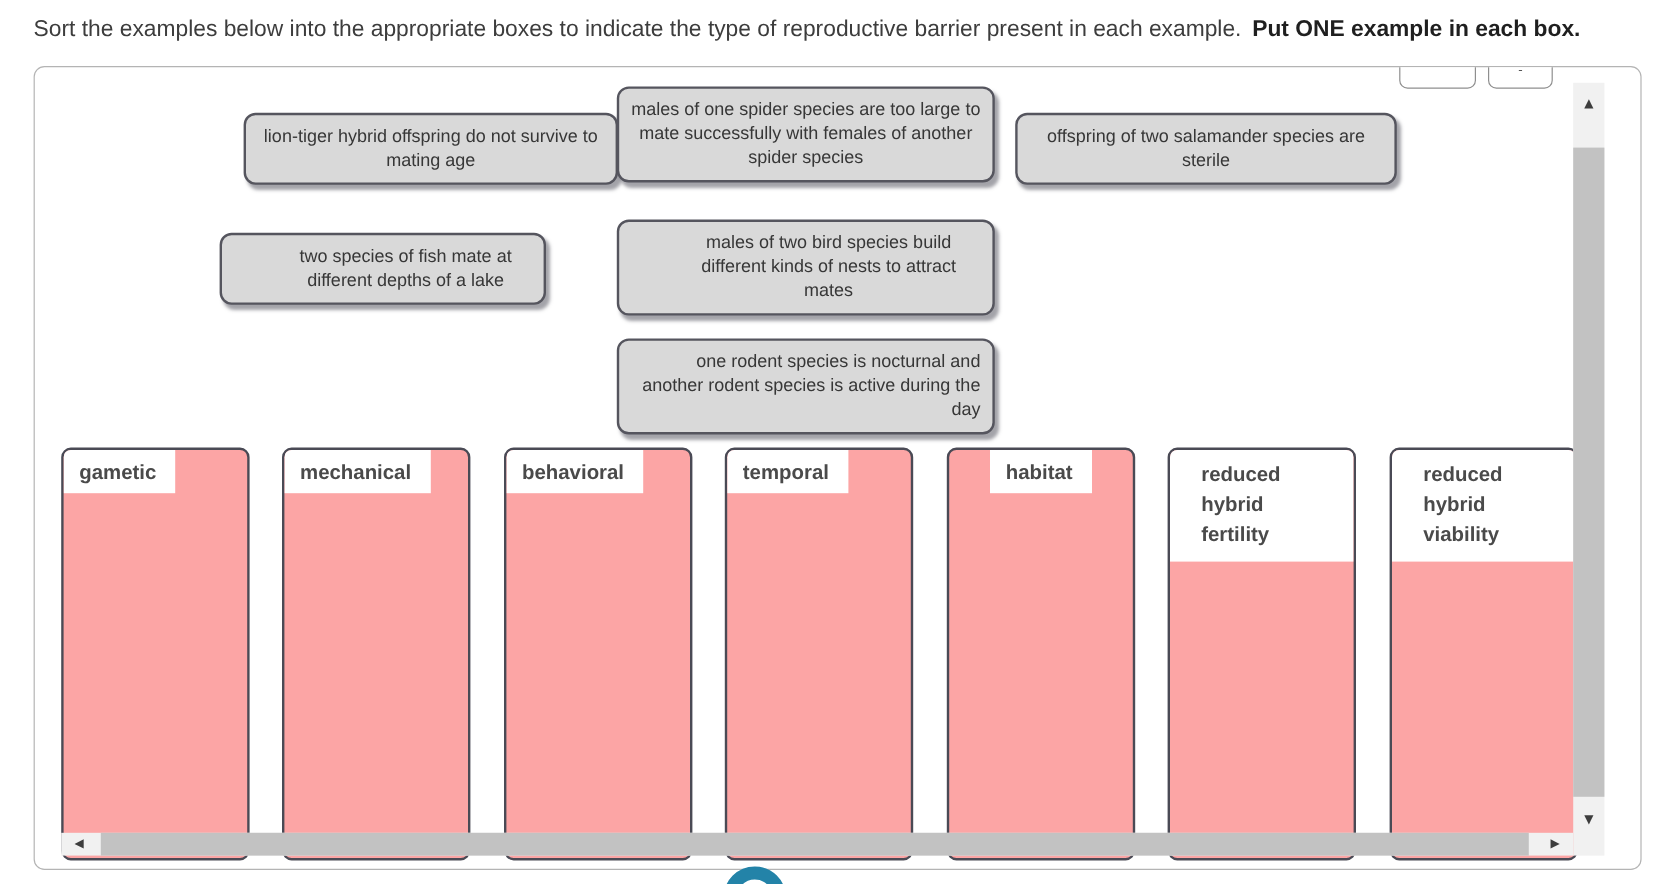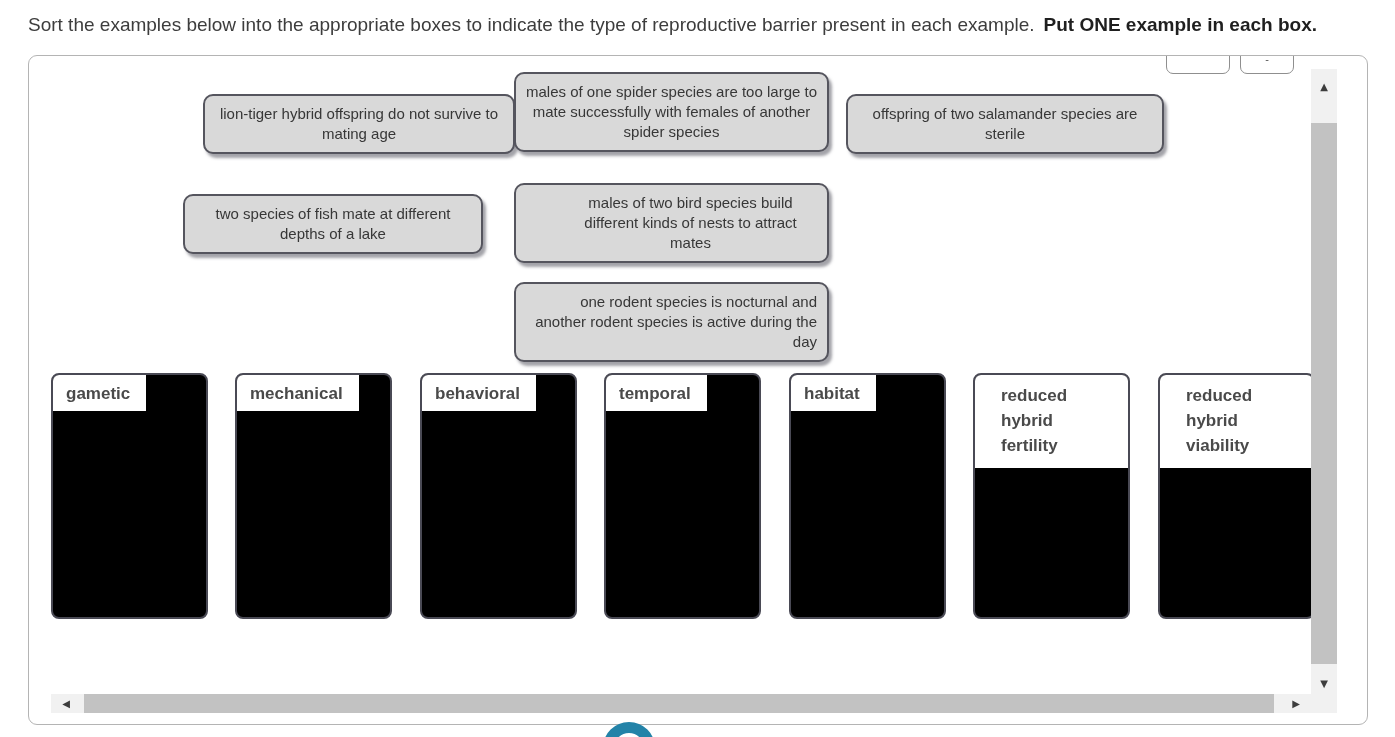"two species of fish mate" .c3 { padding-left: none -> 48px; width: 300px -> 272px }
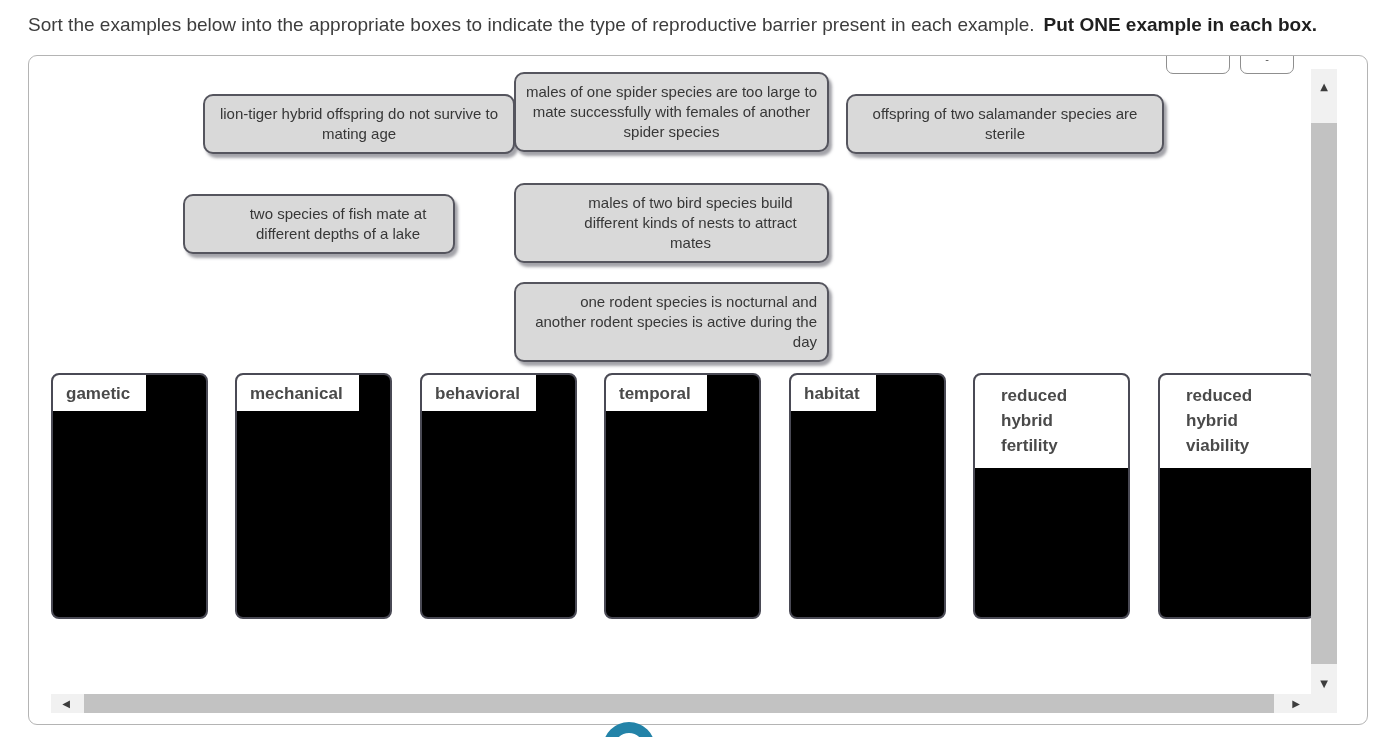"gametic" .dropzone { background: #000000 -> #fca5a5; height: 246px -> 344px }
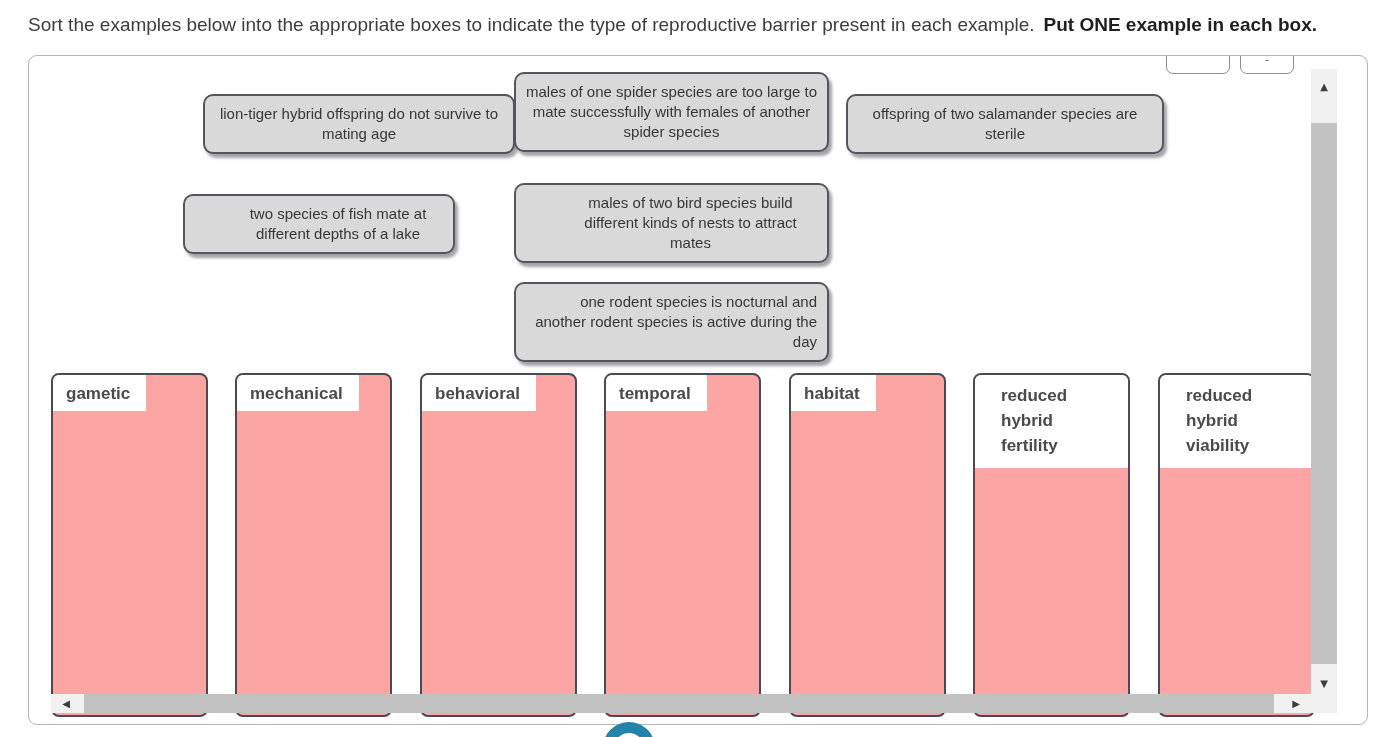"habitat" .z4 { text-align: none -> center }
